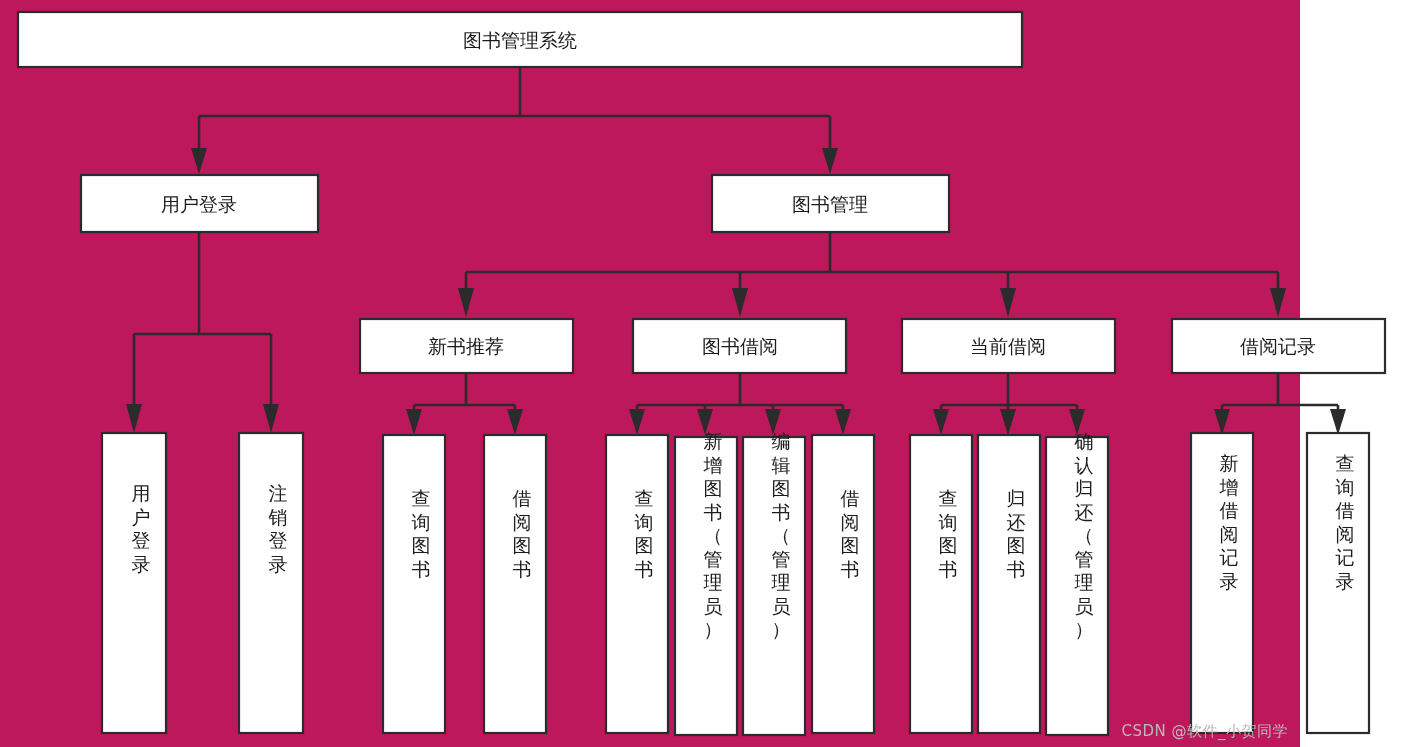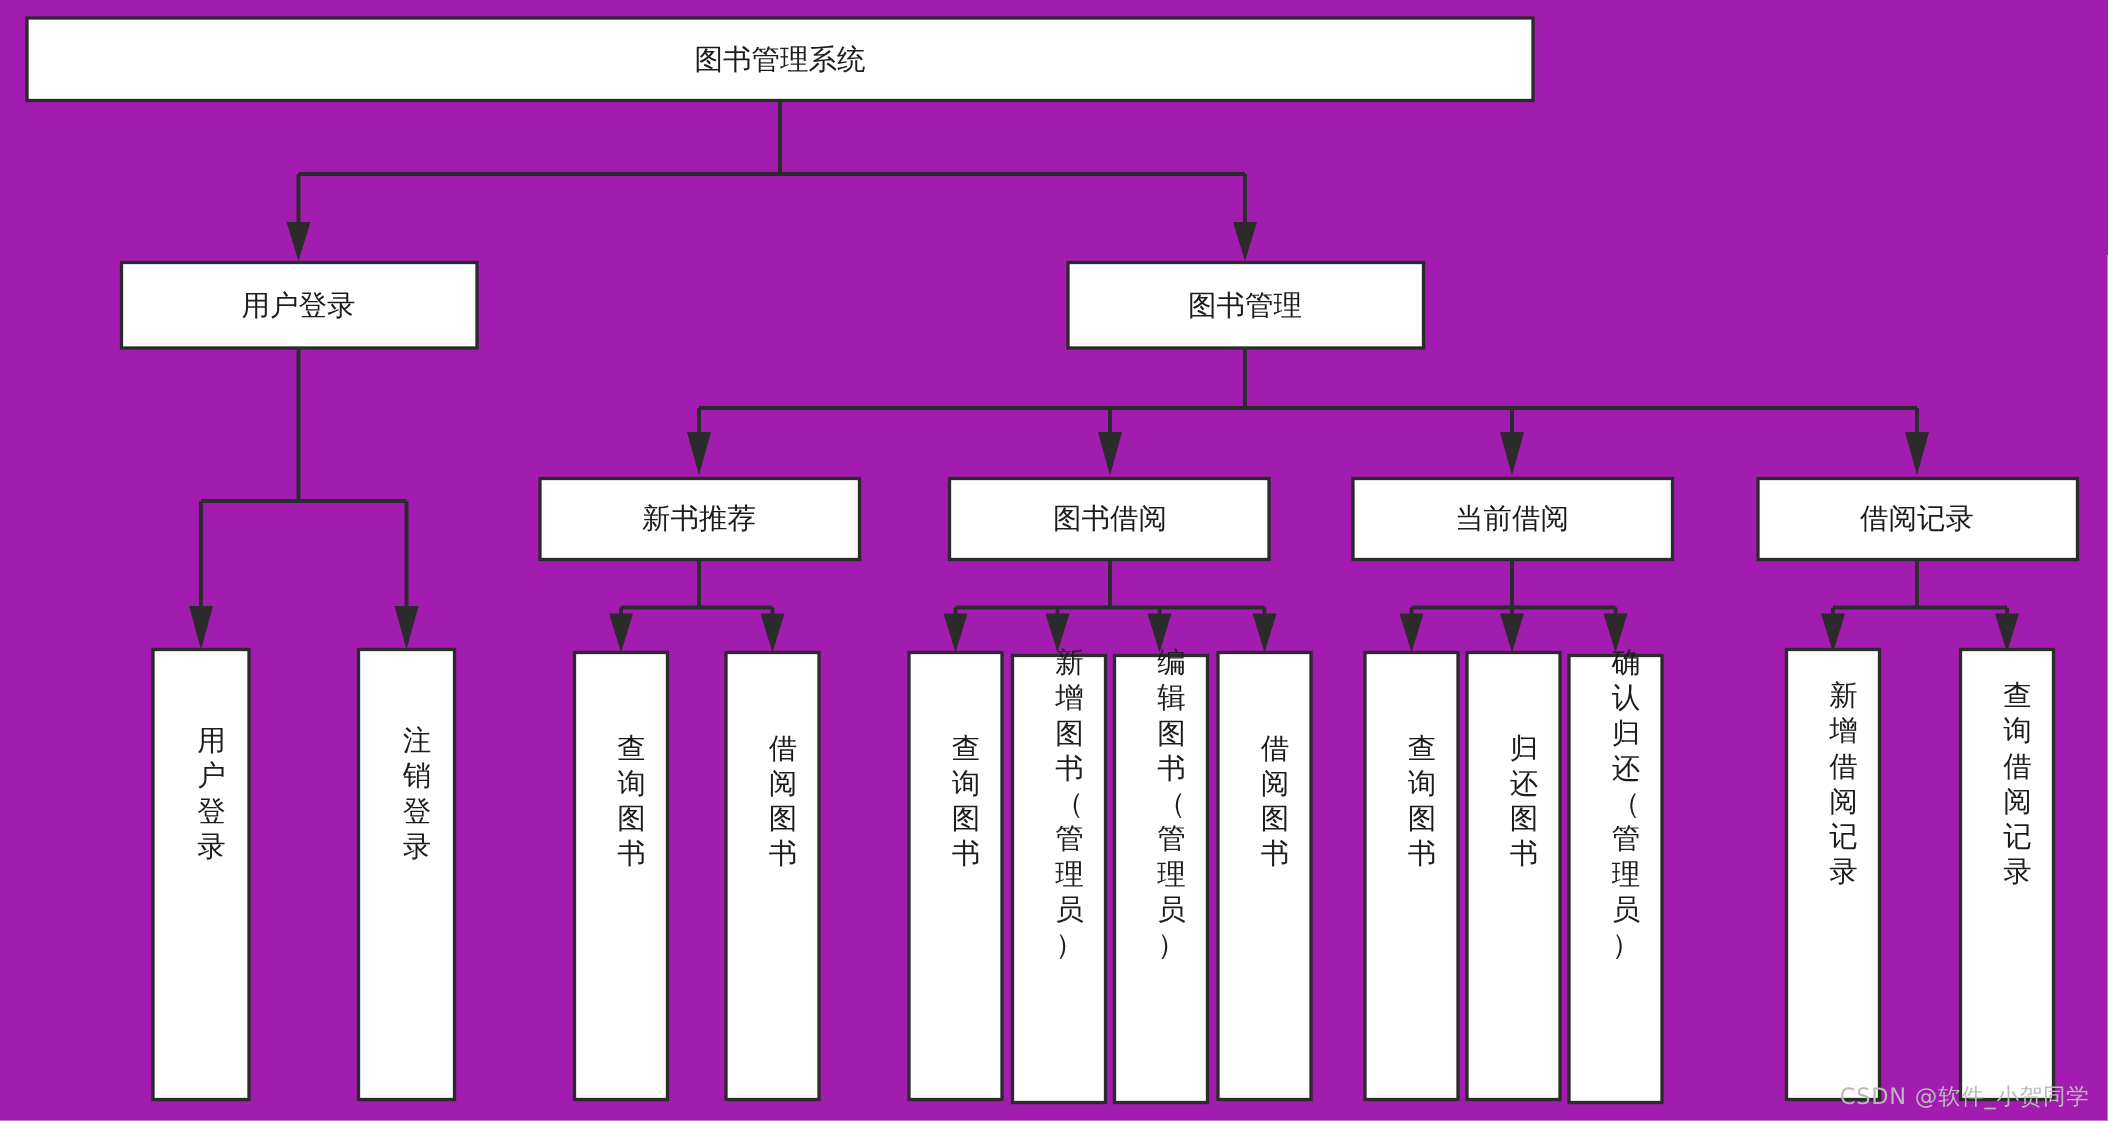"图书管理系统" #diagram-root { background: #a21caf -> #be185d; width: 1405px -> 1300px }
